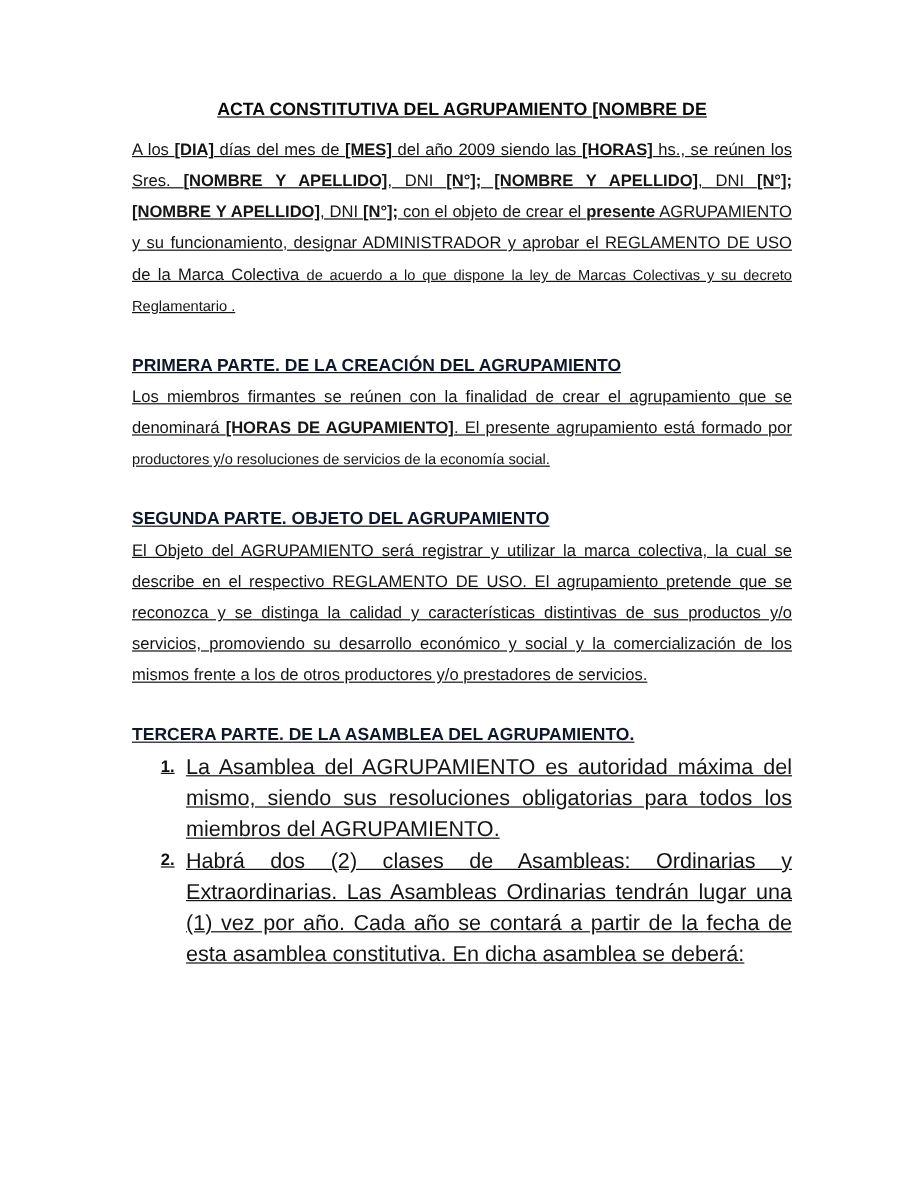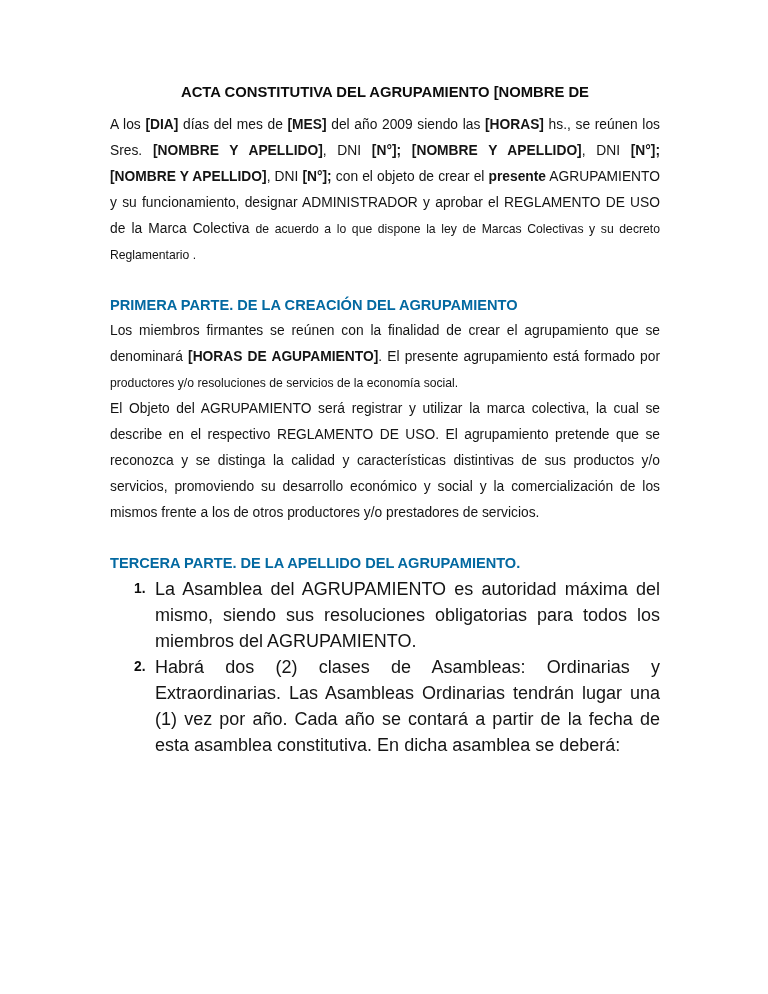"ACTA CONSTITUTIVA DEL AGRUPAMIENTO" .page { text-decoration: none -> underline }
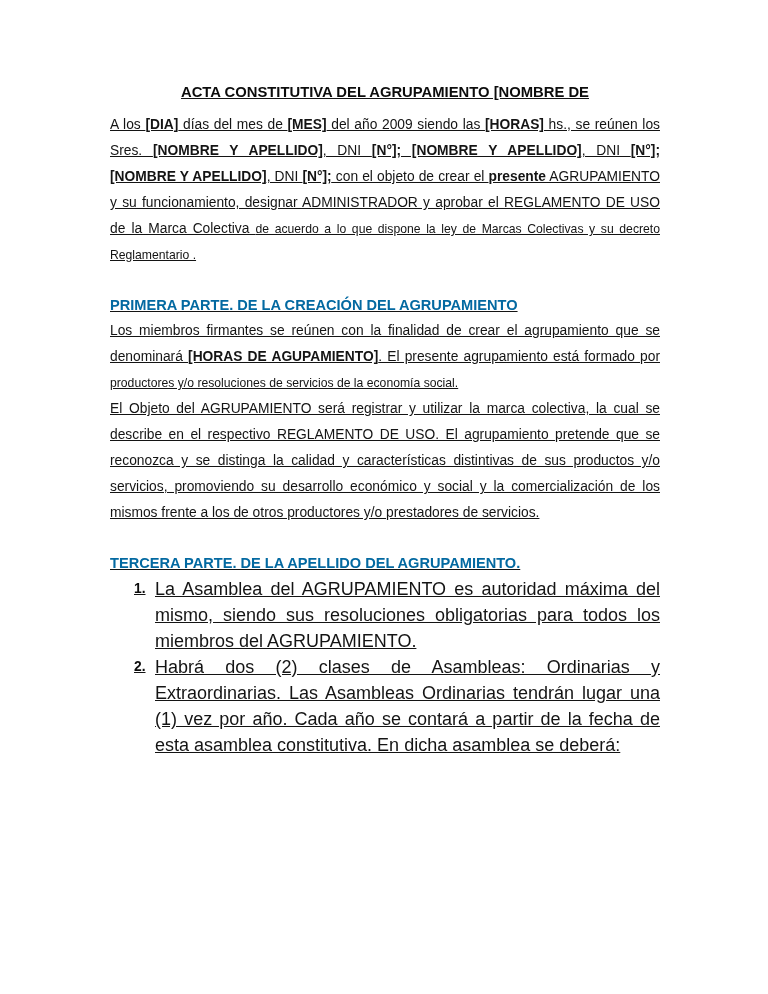"PRIMERA PARTE. DE LA CREACIÓN" .heading { color: #0369a1 -> #0f172a }
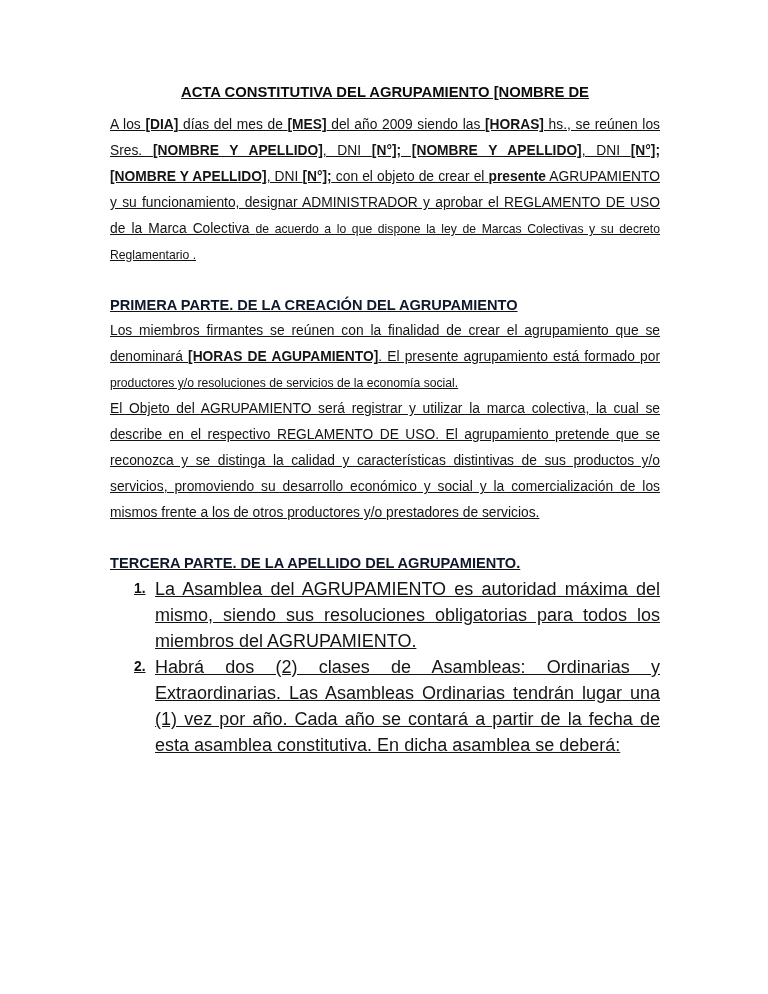"SEGUNDA PARTE. OBJETO DEL AGRUPAMIENTO" h2.heading { html: none -> <h2>SEGUNDA PARTE. OBJETO DEL AGRUPAMIENTO</h2> }
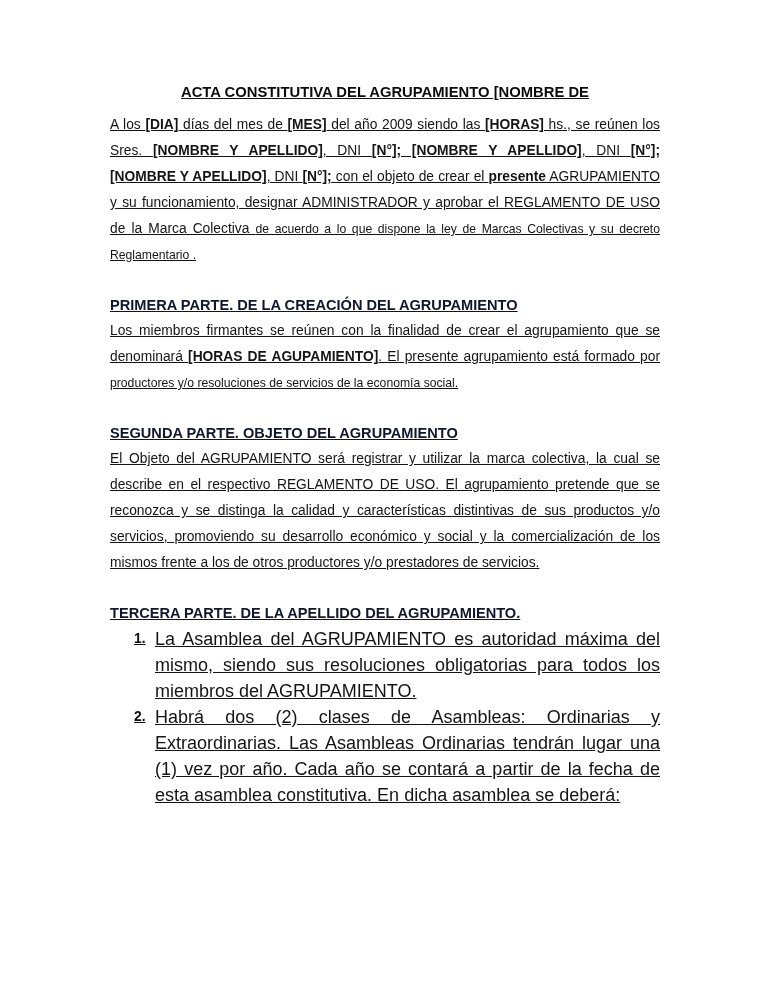"TERCERA PARTE. DE LA APELLIDO" h2.heading { text: APELLIDO -> ASAMBLEA }
